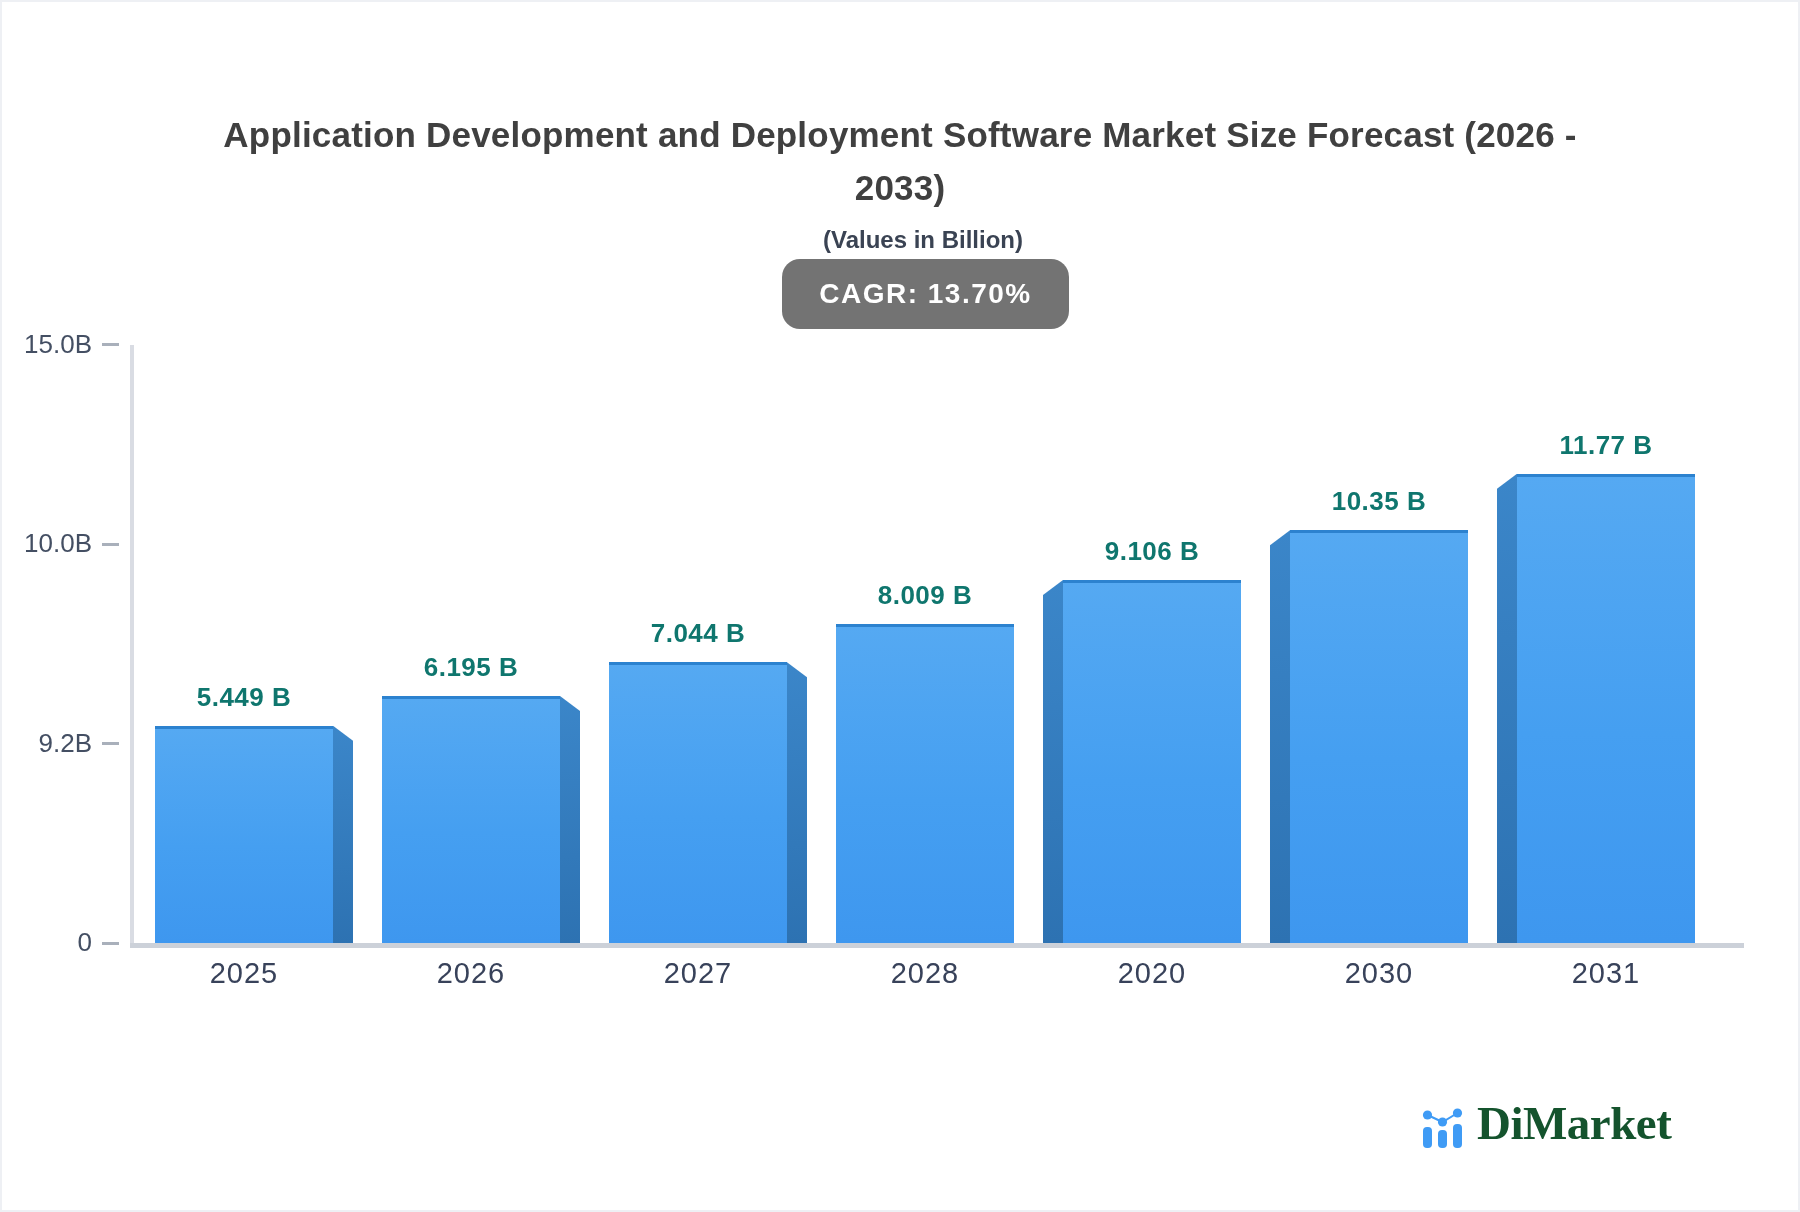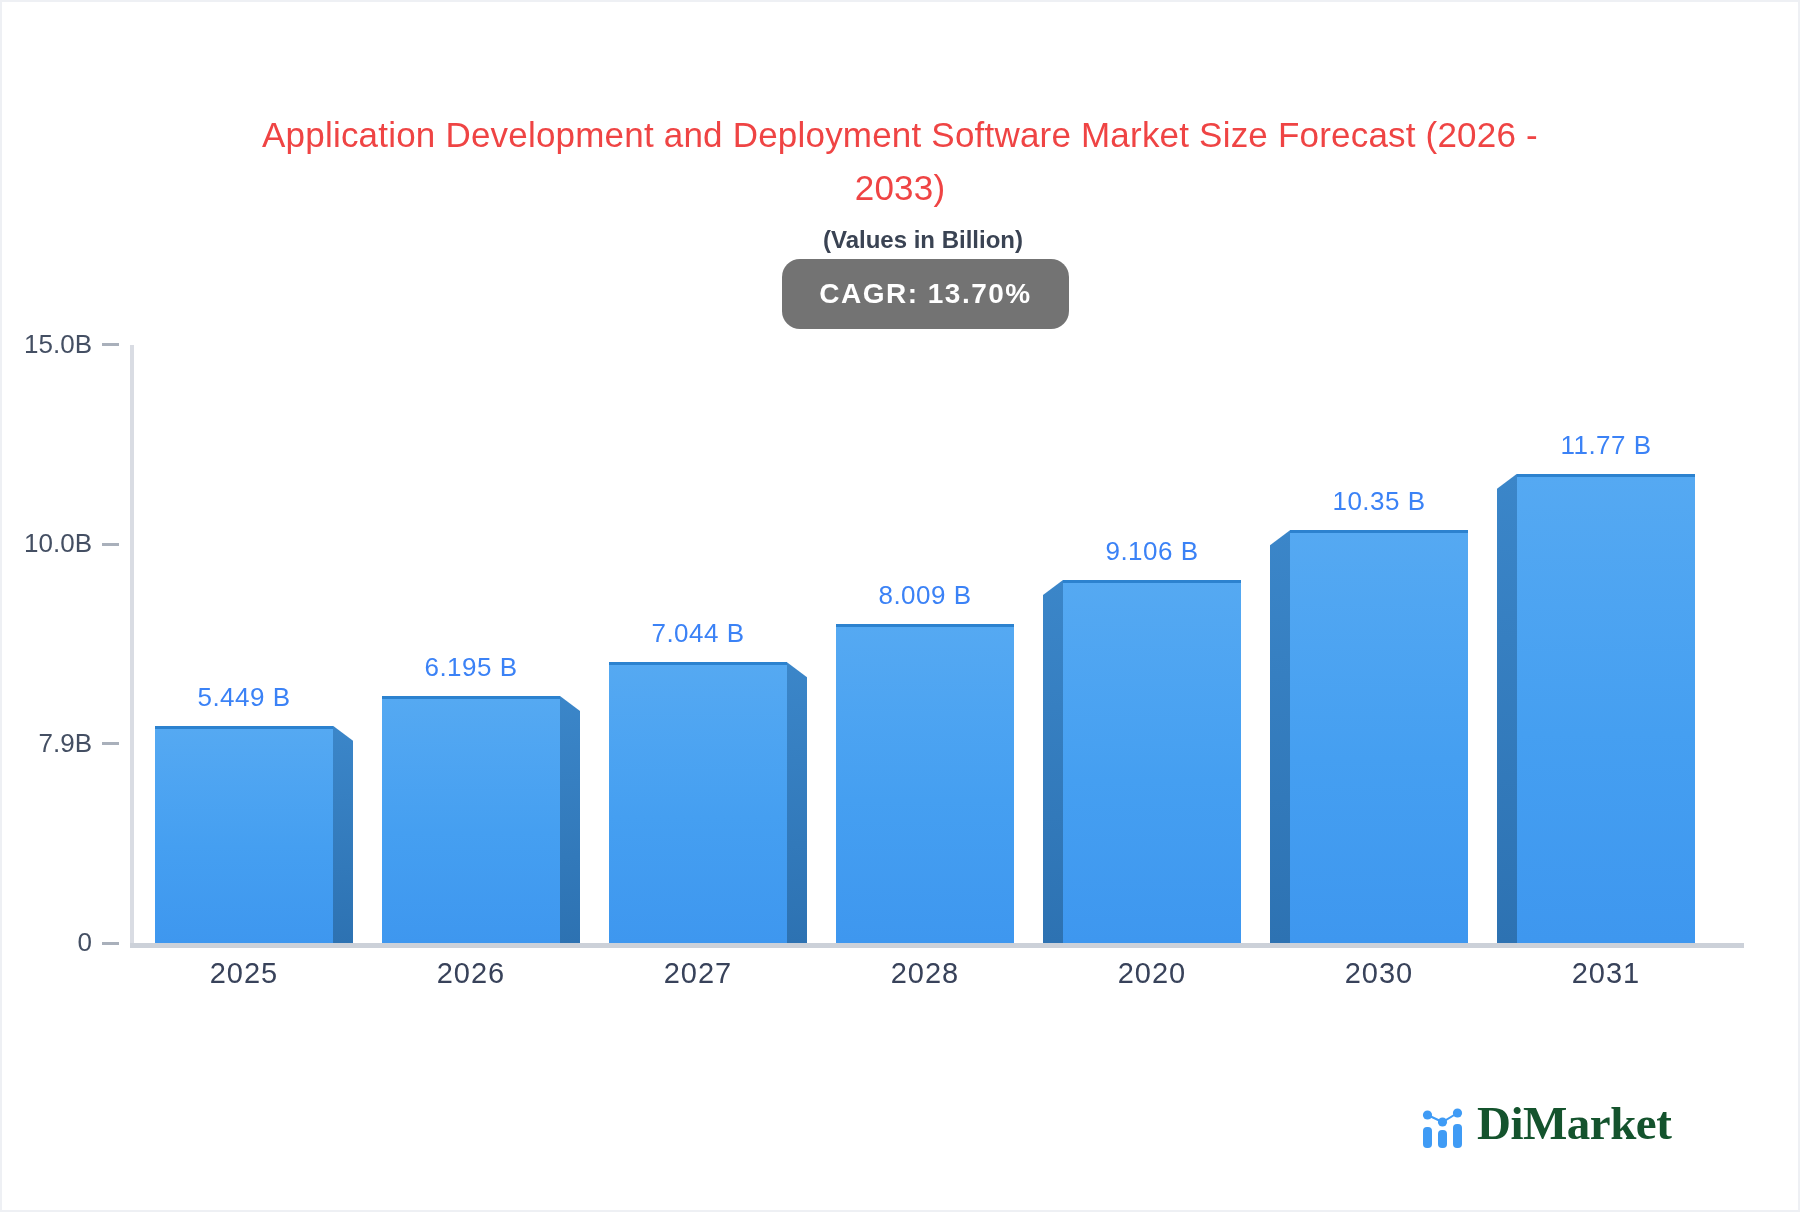"Application Development and Deployment" .title-line { color: #ef4444 -> #404040; font-weight: 400 -> 700 }
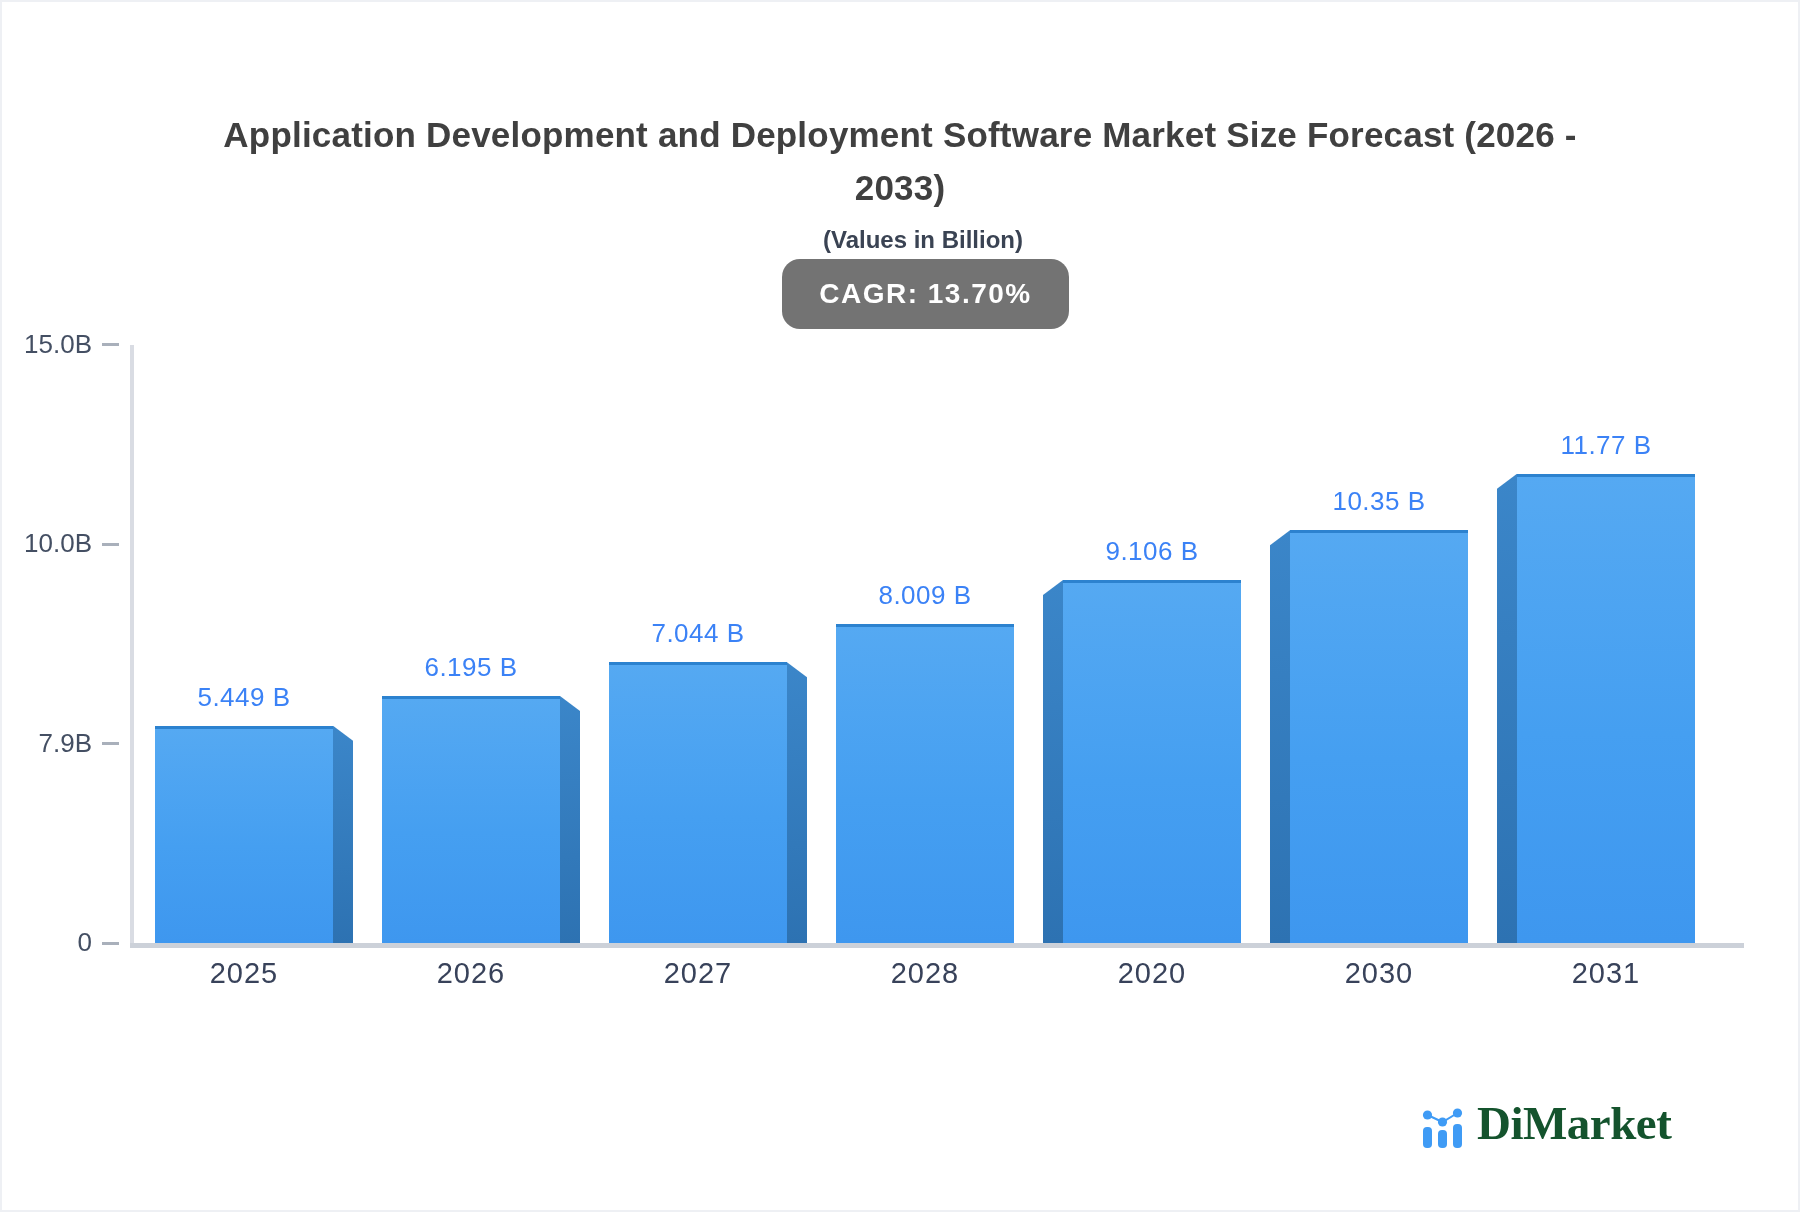"11.77 B" .bar-value-label { color: #3b82f6 -> #0f766e; font-weight: 400 -> 700 }
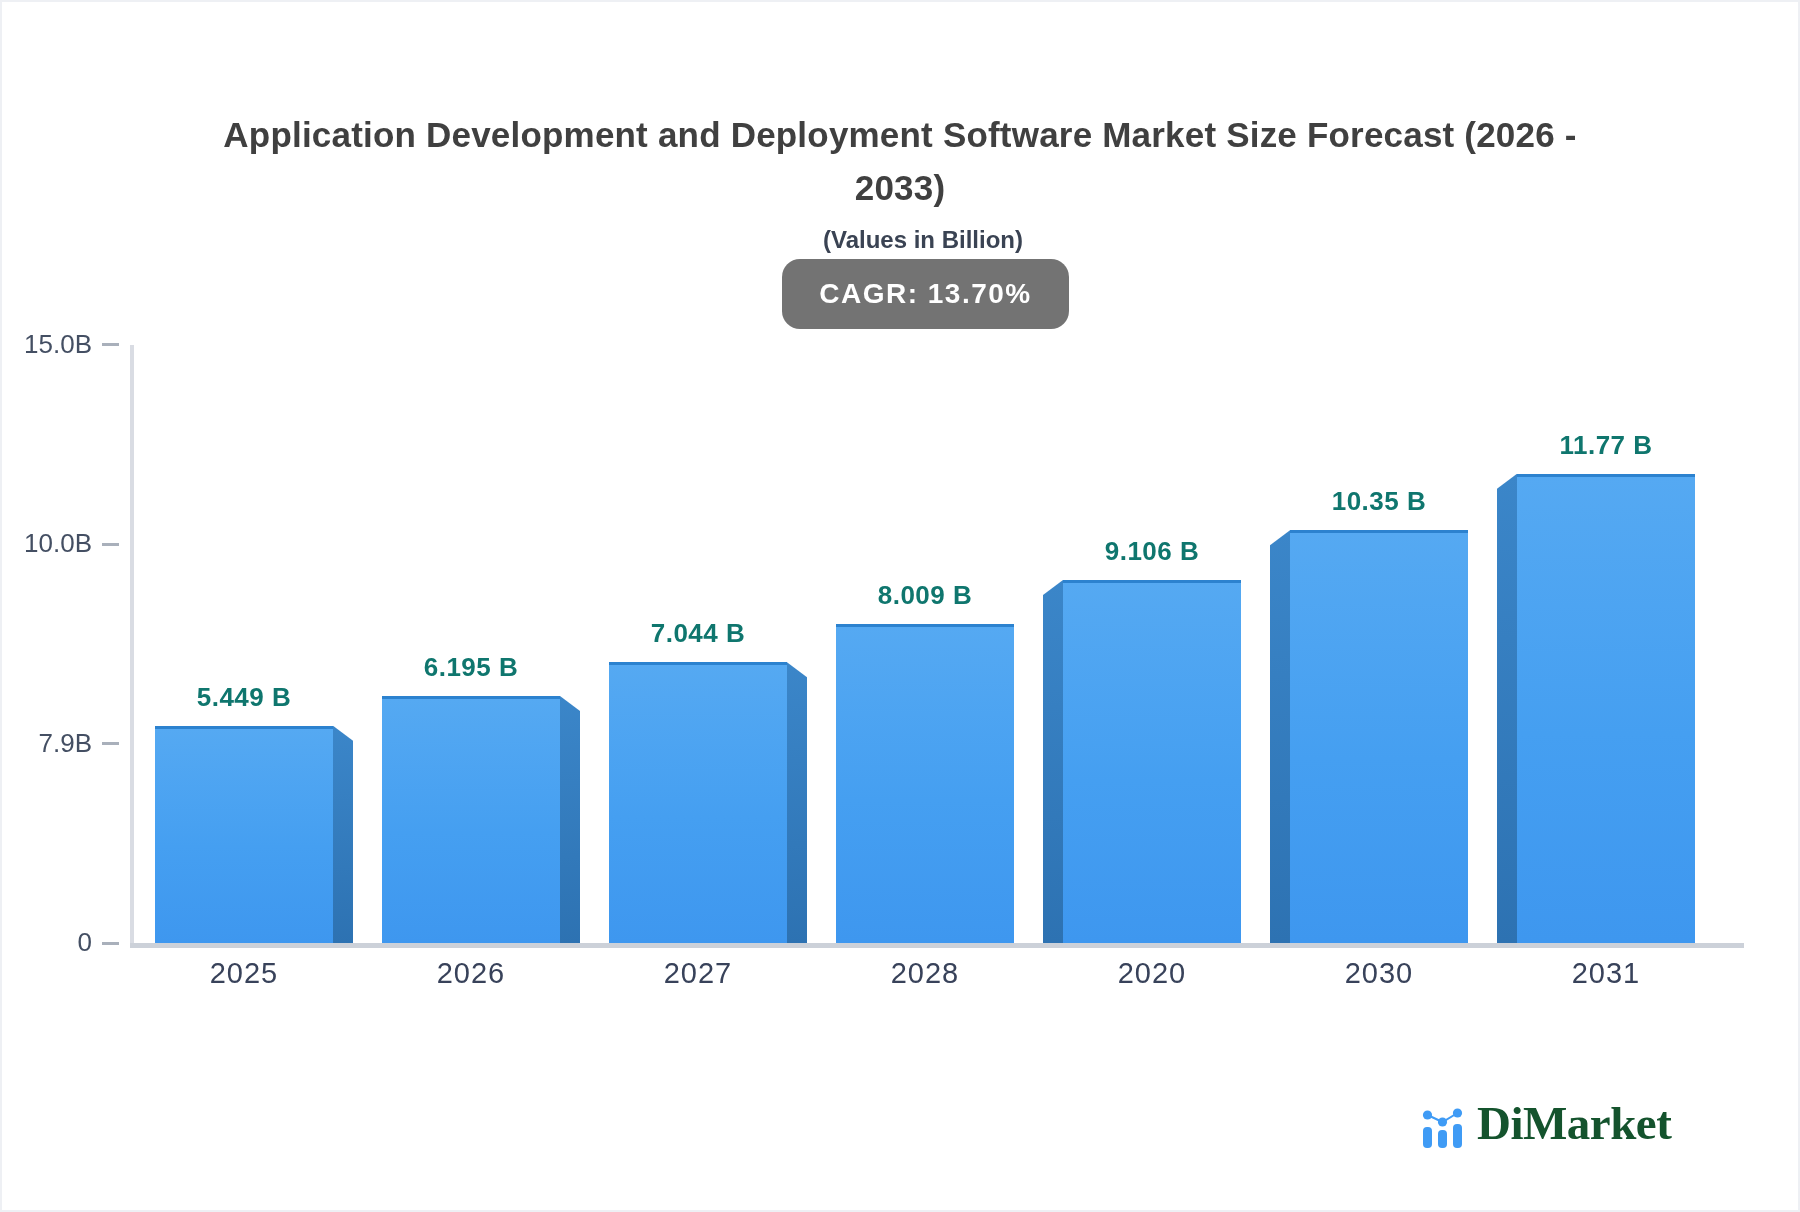"7.9B" div.y-tick-label { text: 7.9B -> 9.2B }
